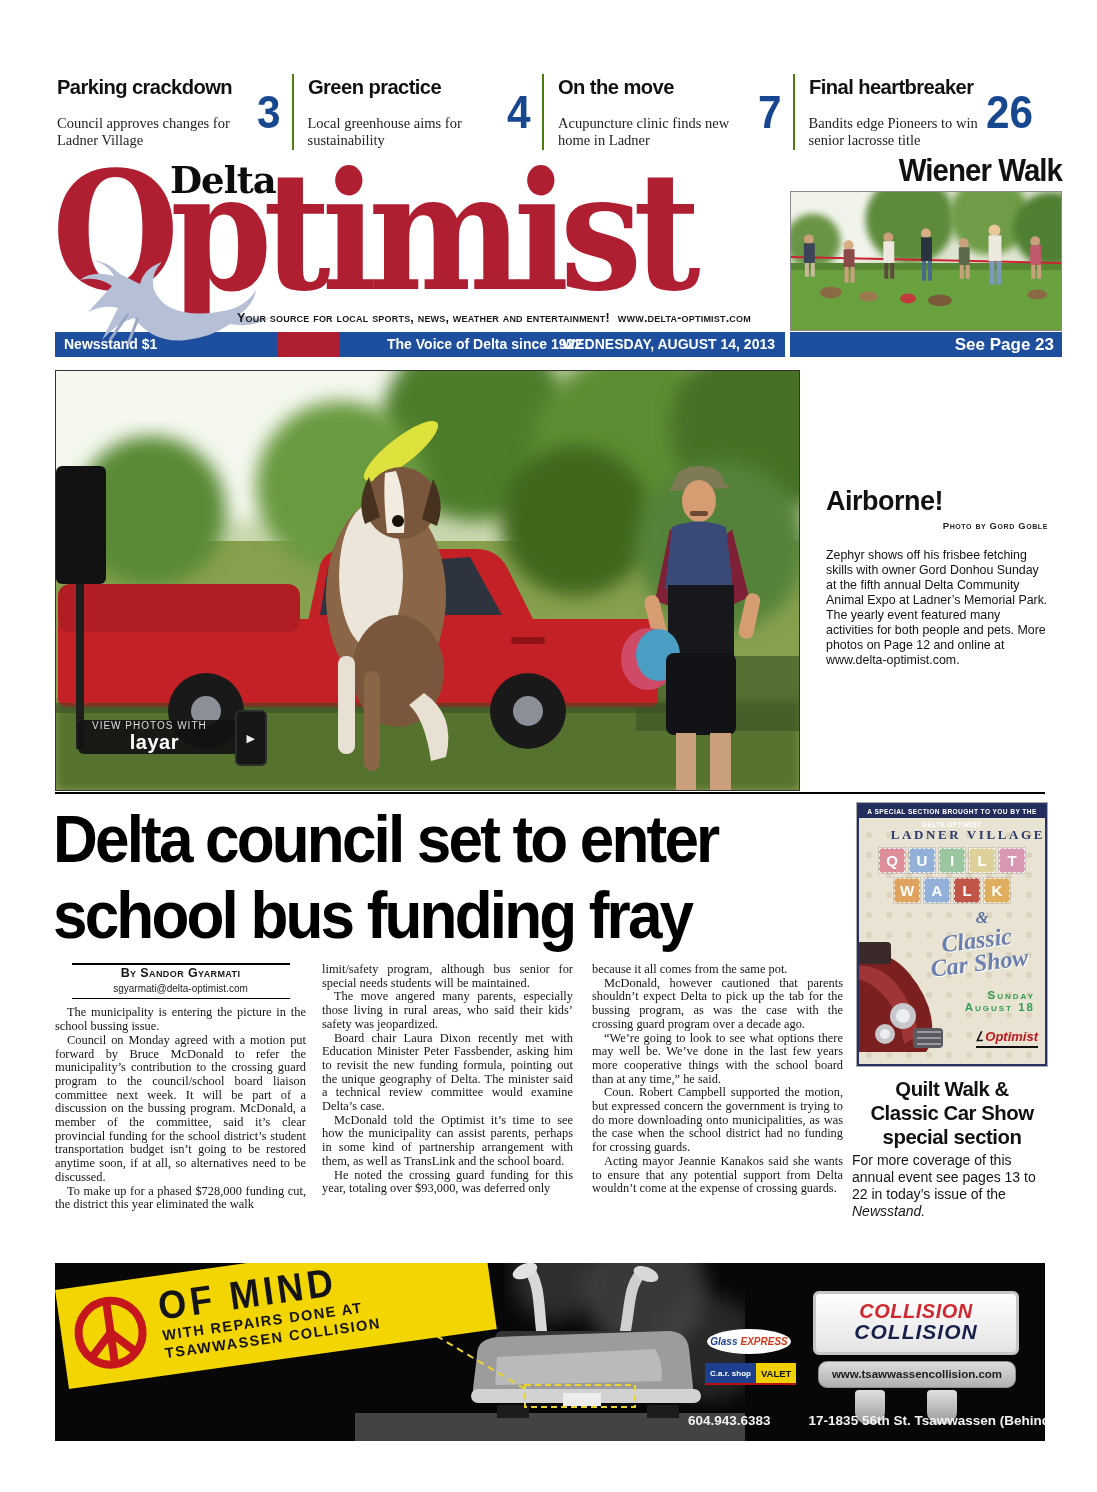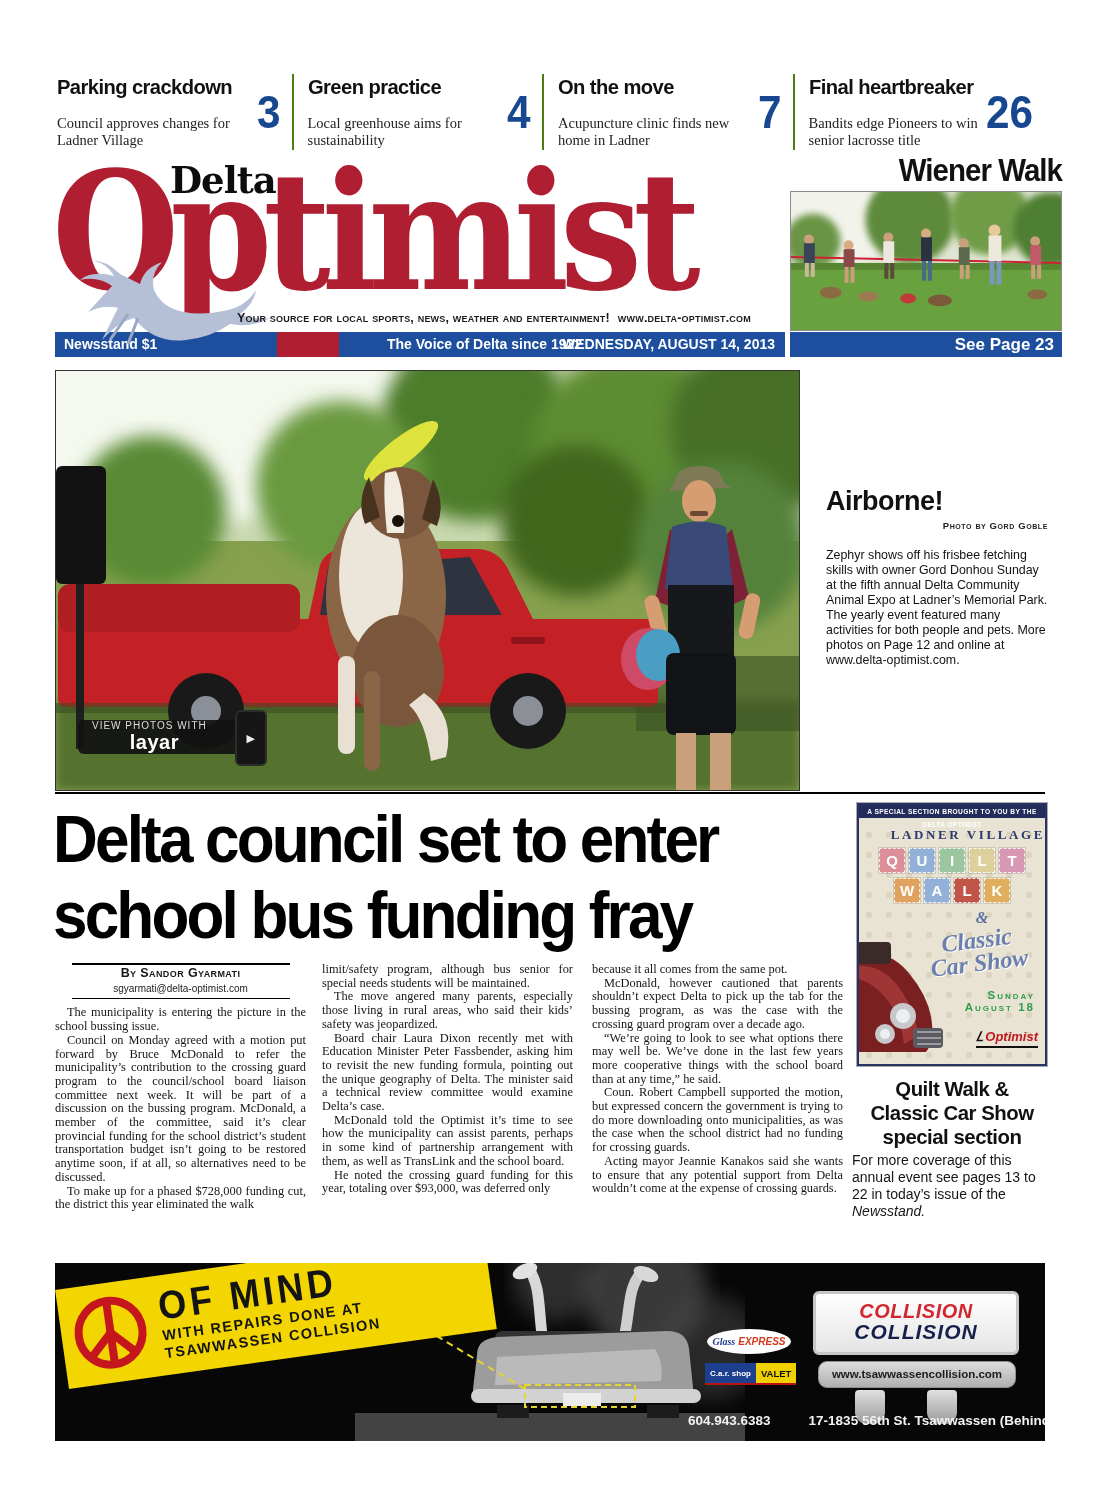"Glass" #glass-logo .a { font-family: Liberation Serif, serif -> none }
